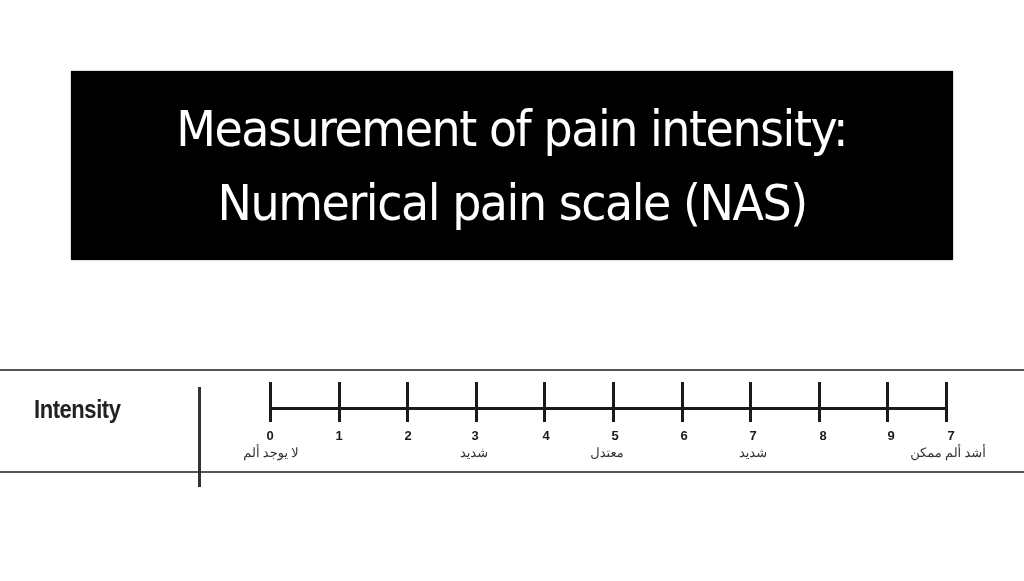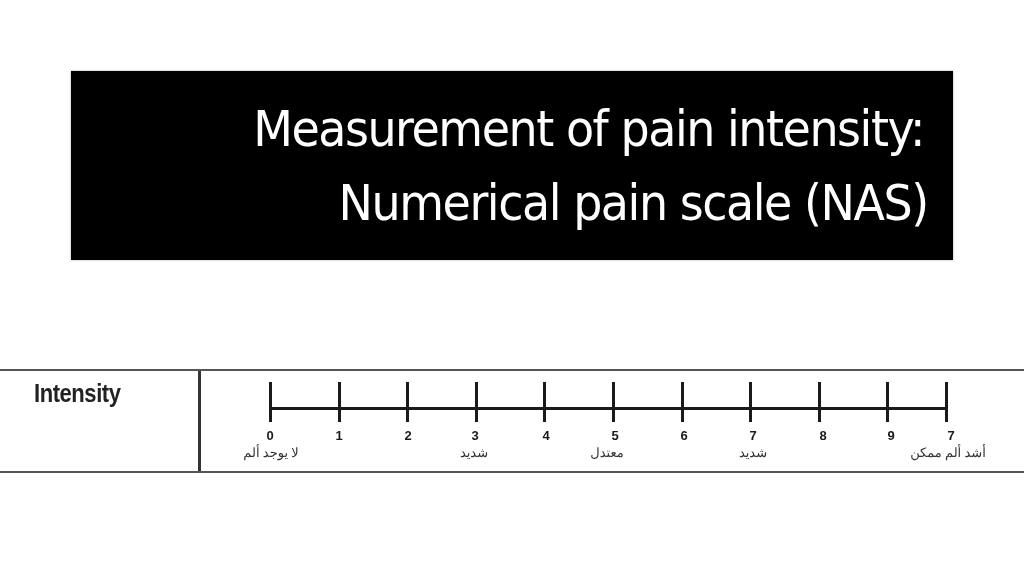"Measurement of pain intensity:" .title-box { align-items: flex-end -> center }
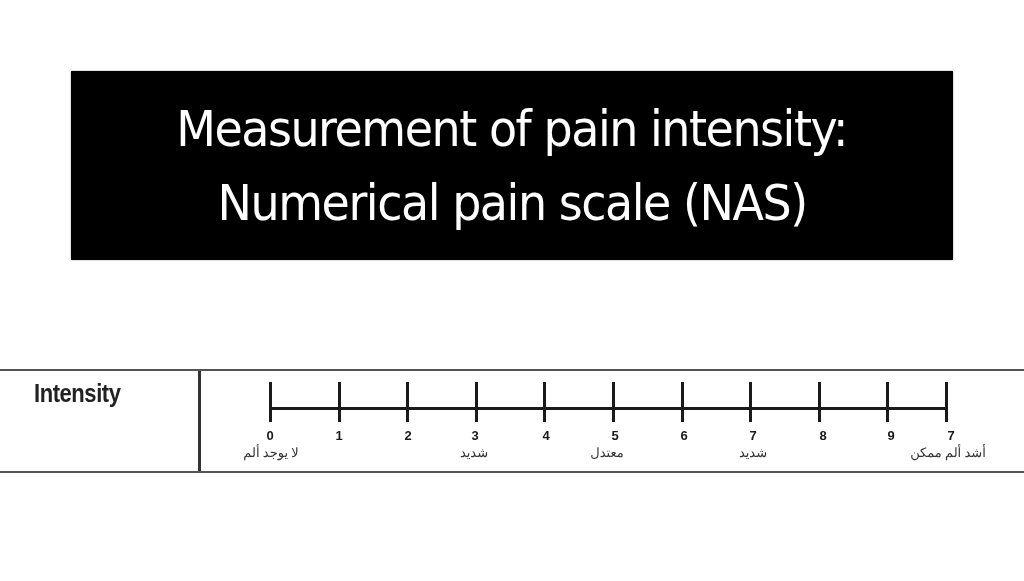"Intensity" .row-label { top: 0 -> 16px }
